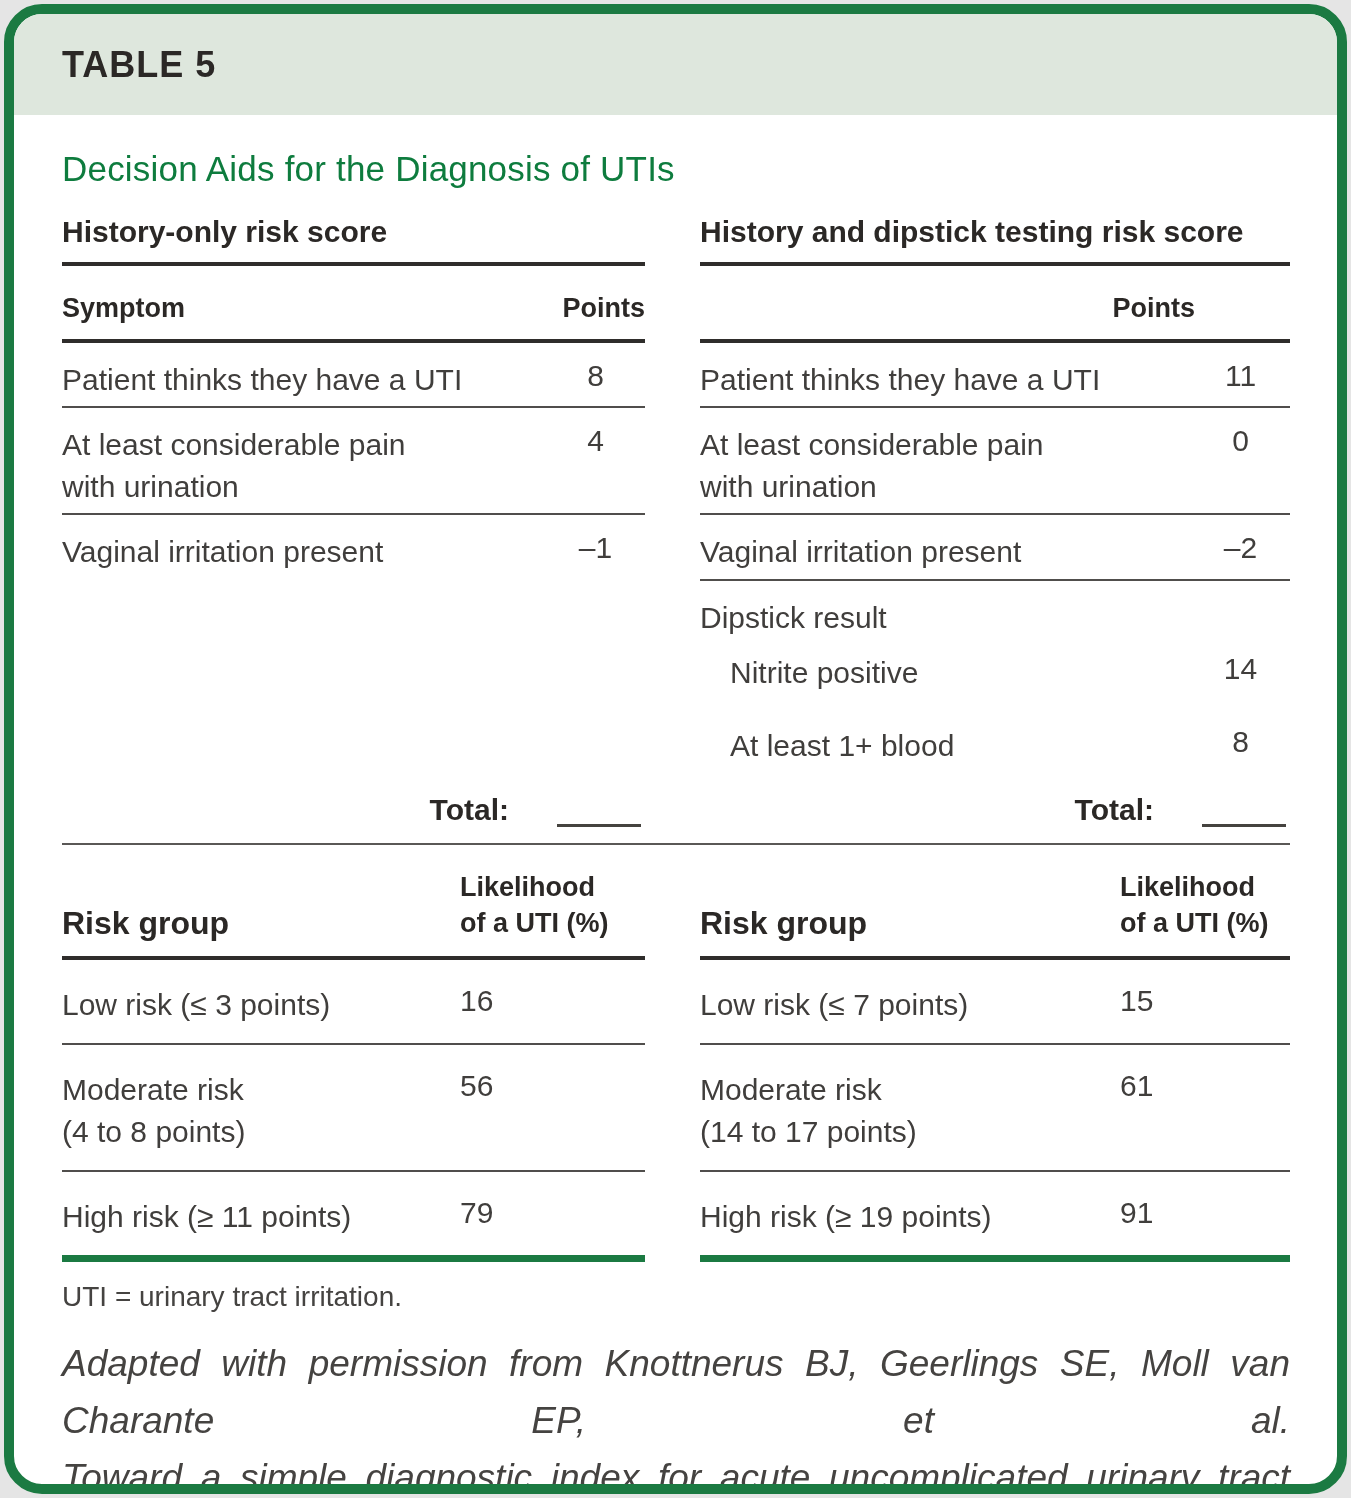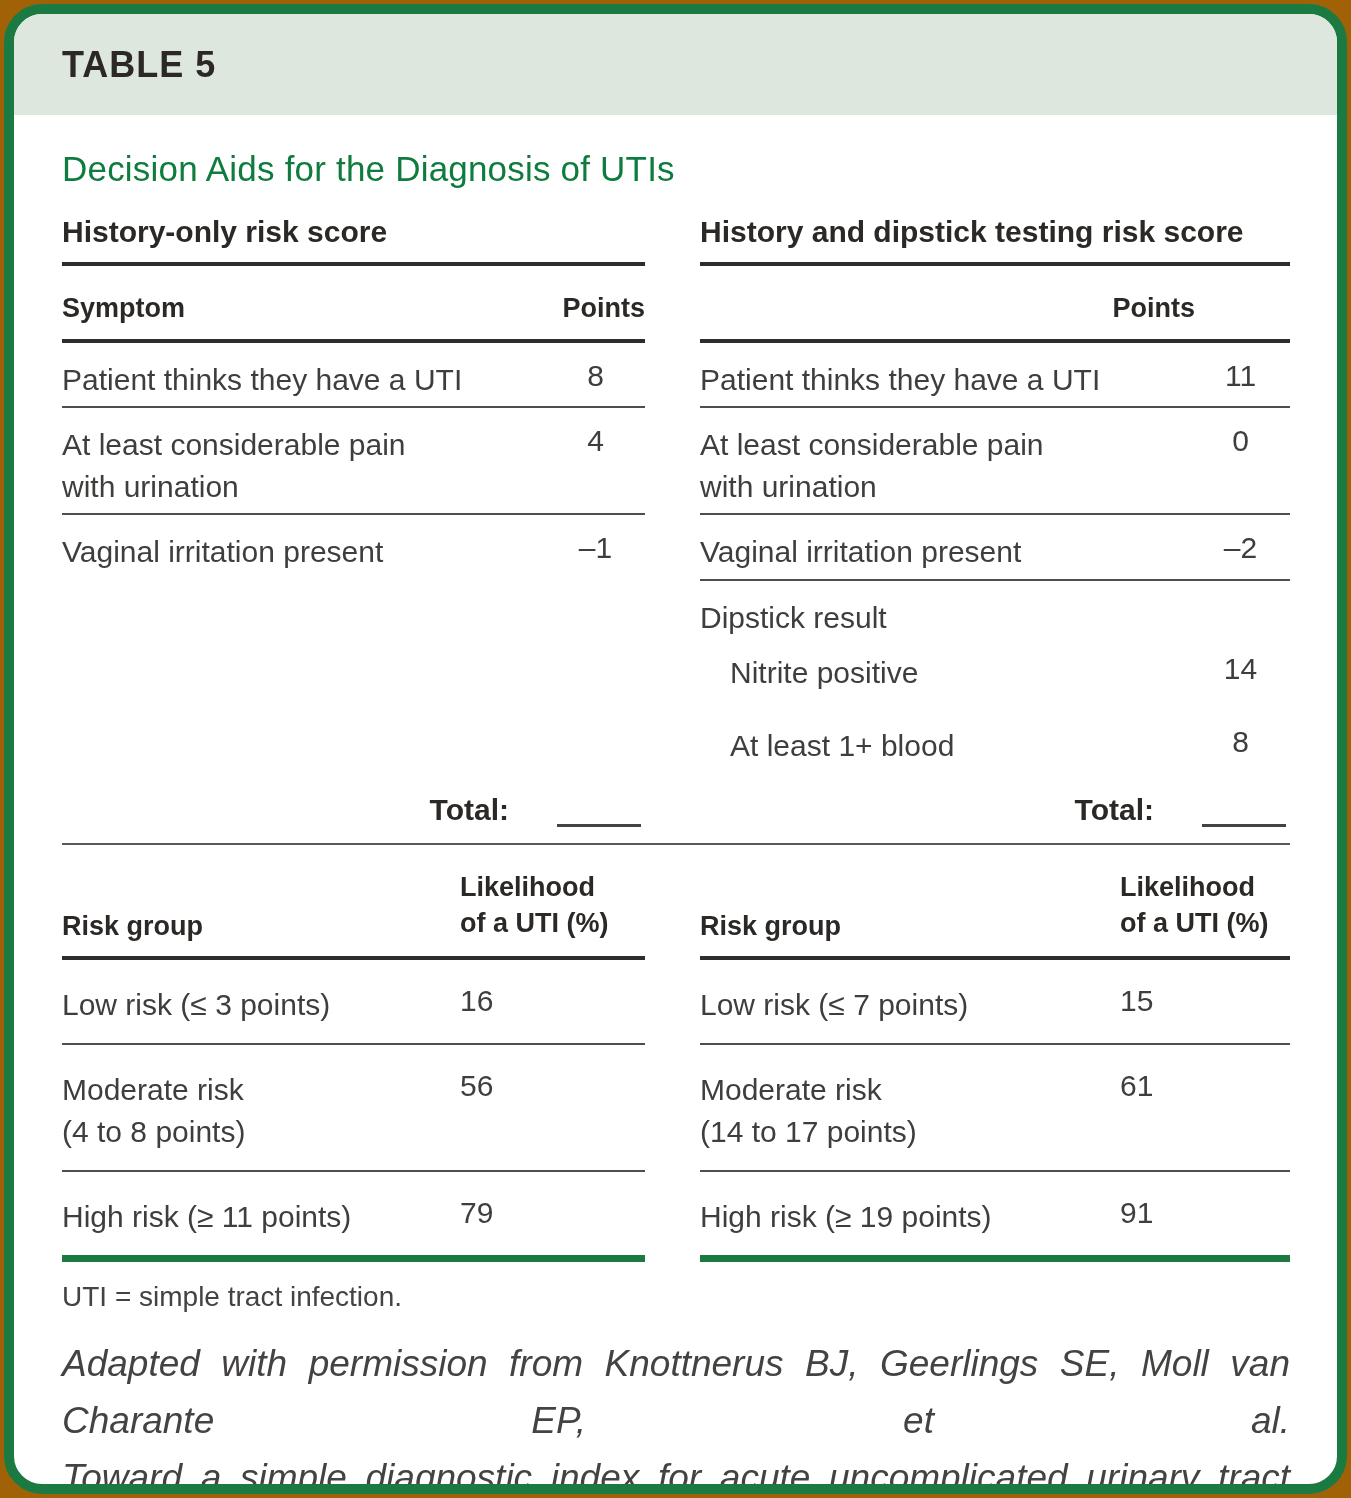"TABLE 5" .page { background: #a16207 -> #e5e5e5 }
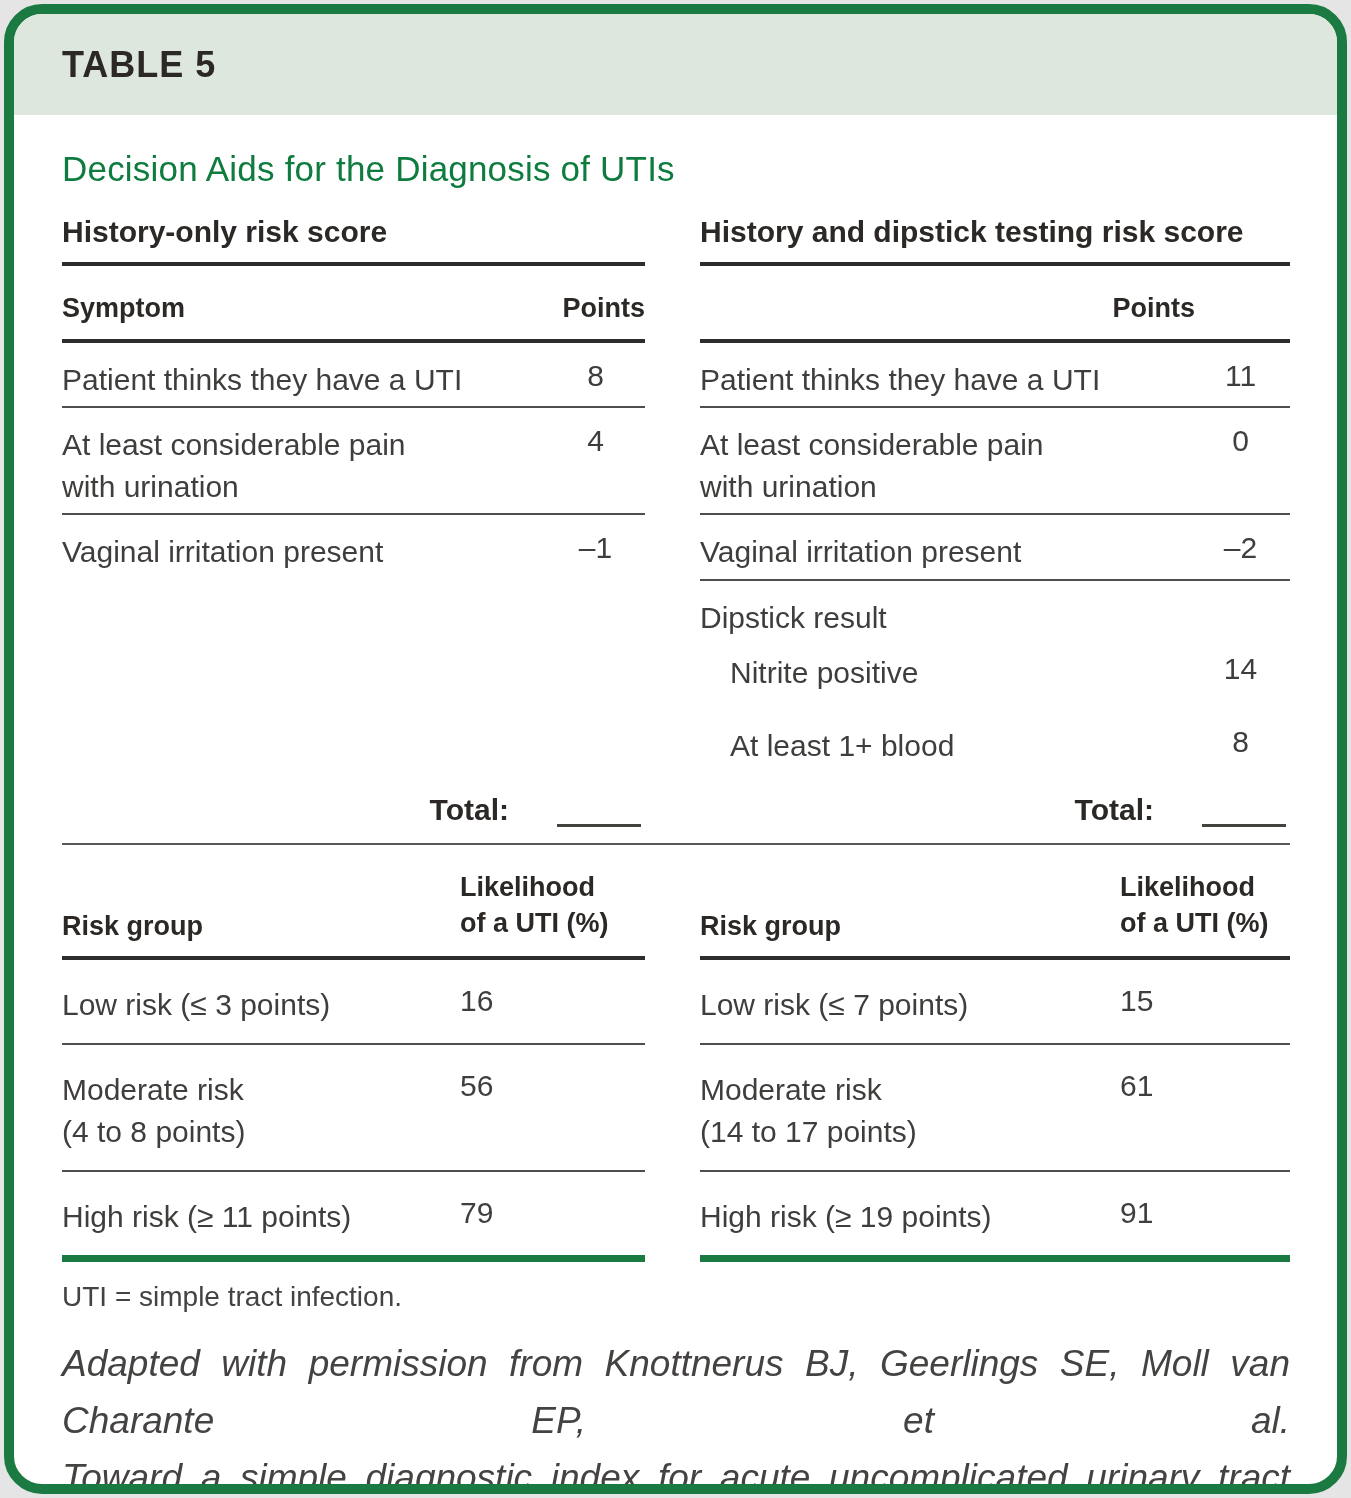"Risk group" .rh-group { font-size: 27px -> 32px }
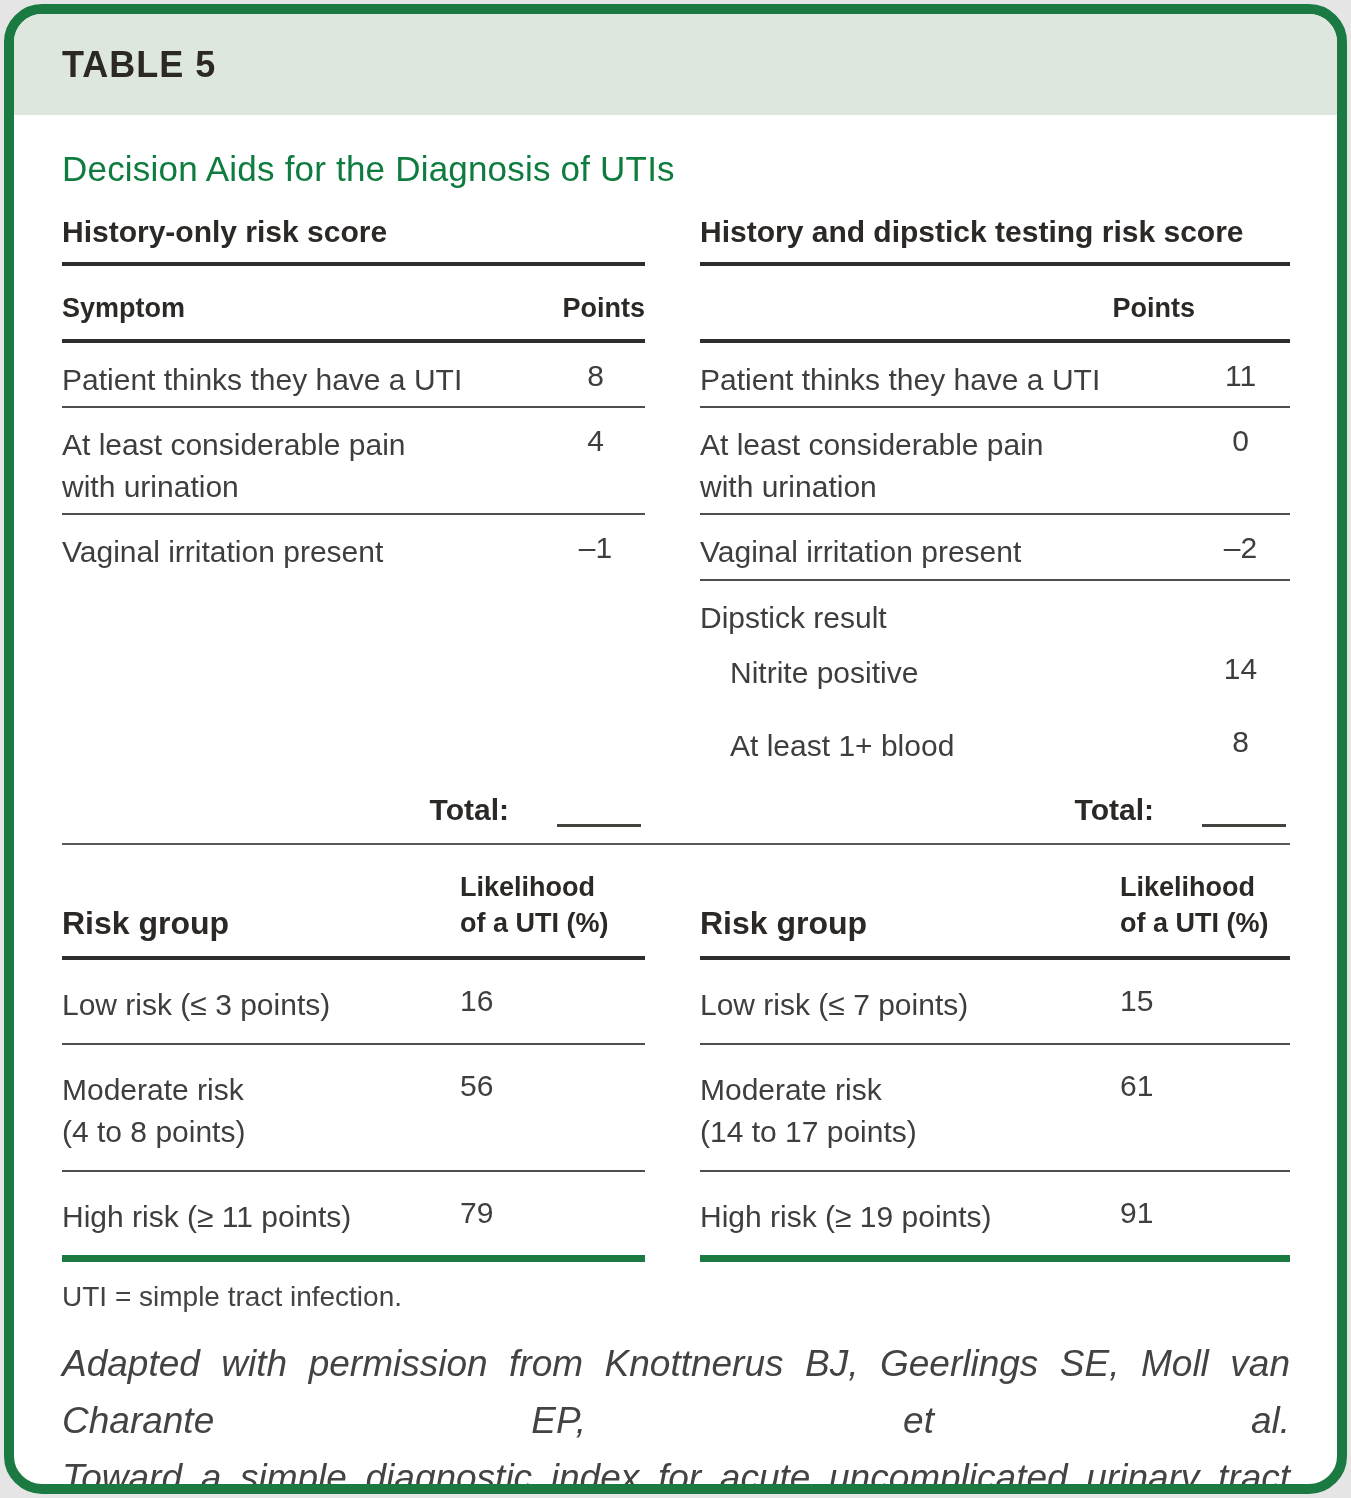"UTI = simple tract infection." div.foot-abbrev { text: simple tract infection -> urinary tract irritation }
